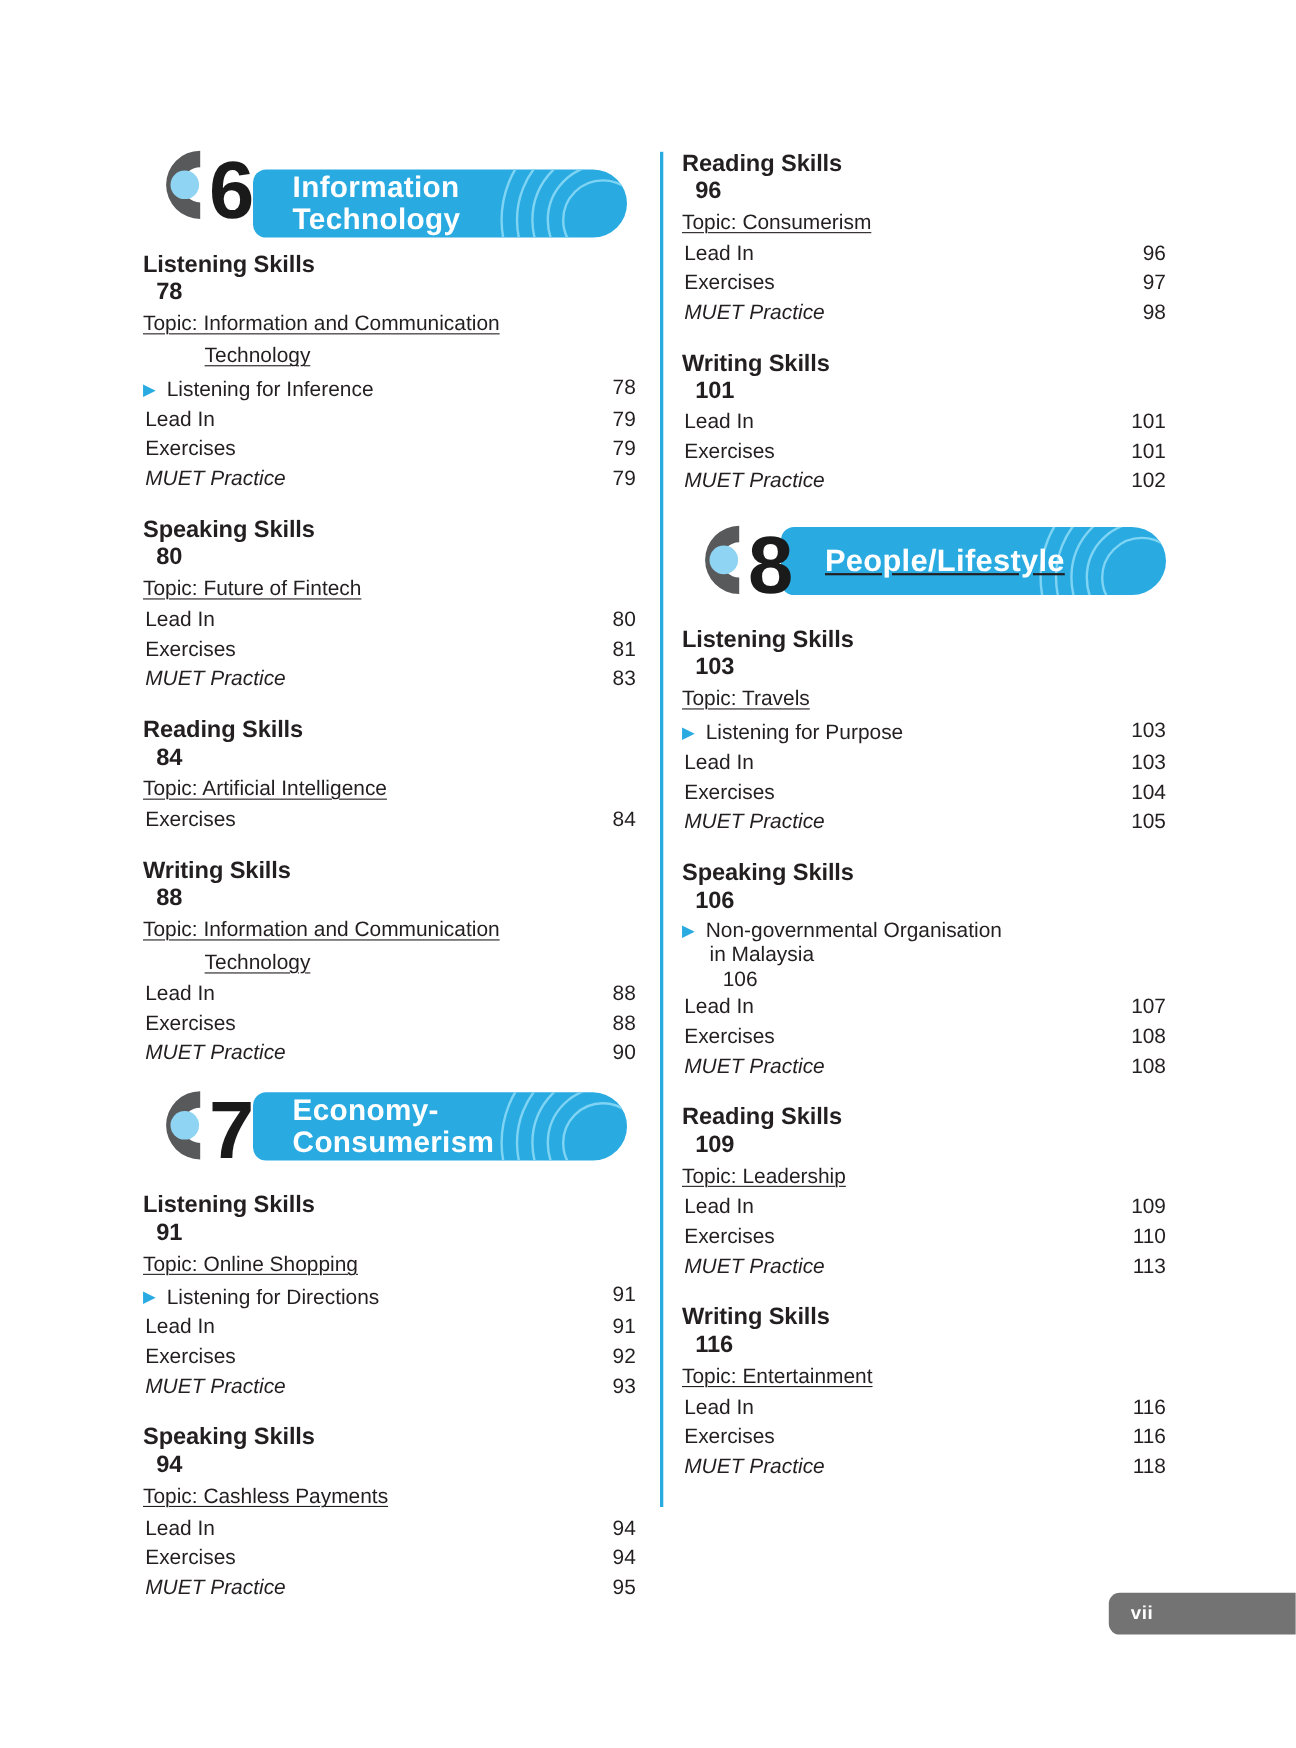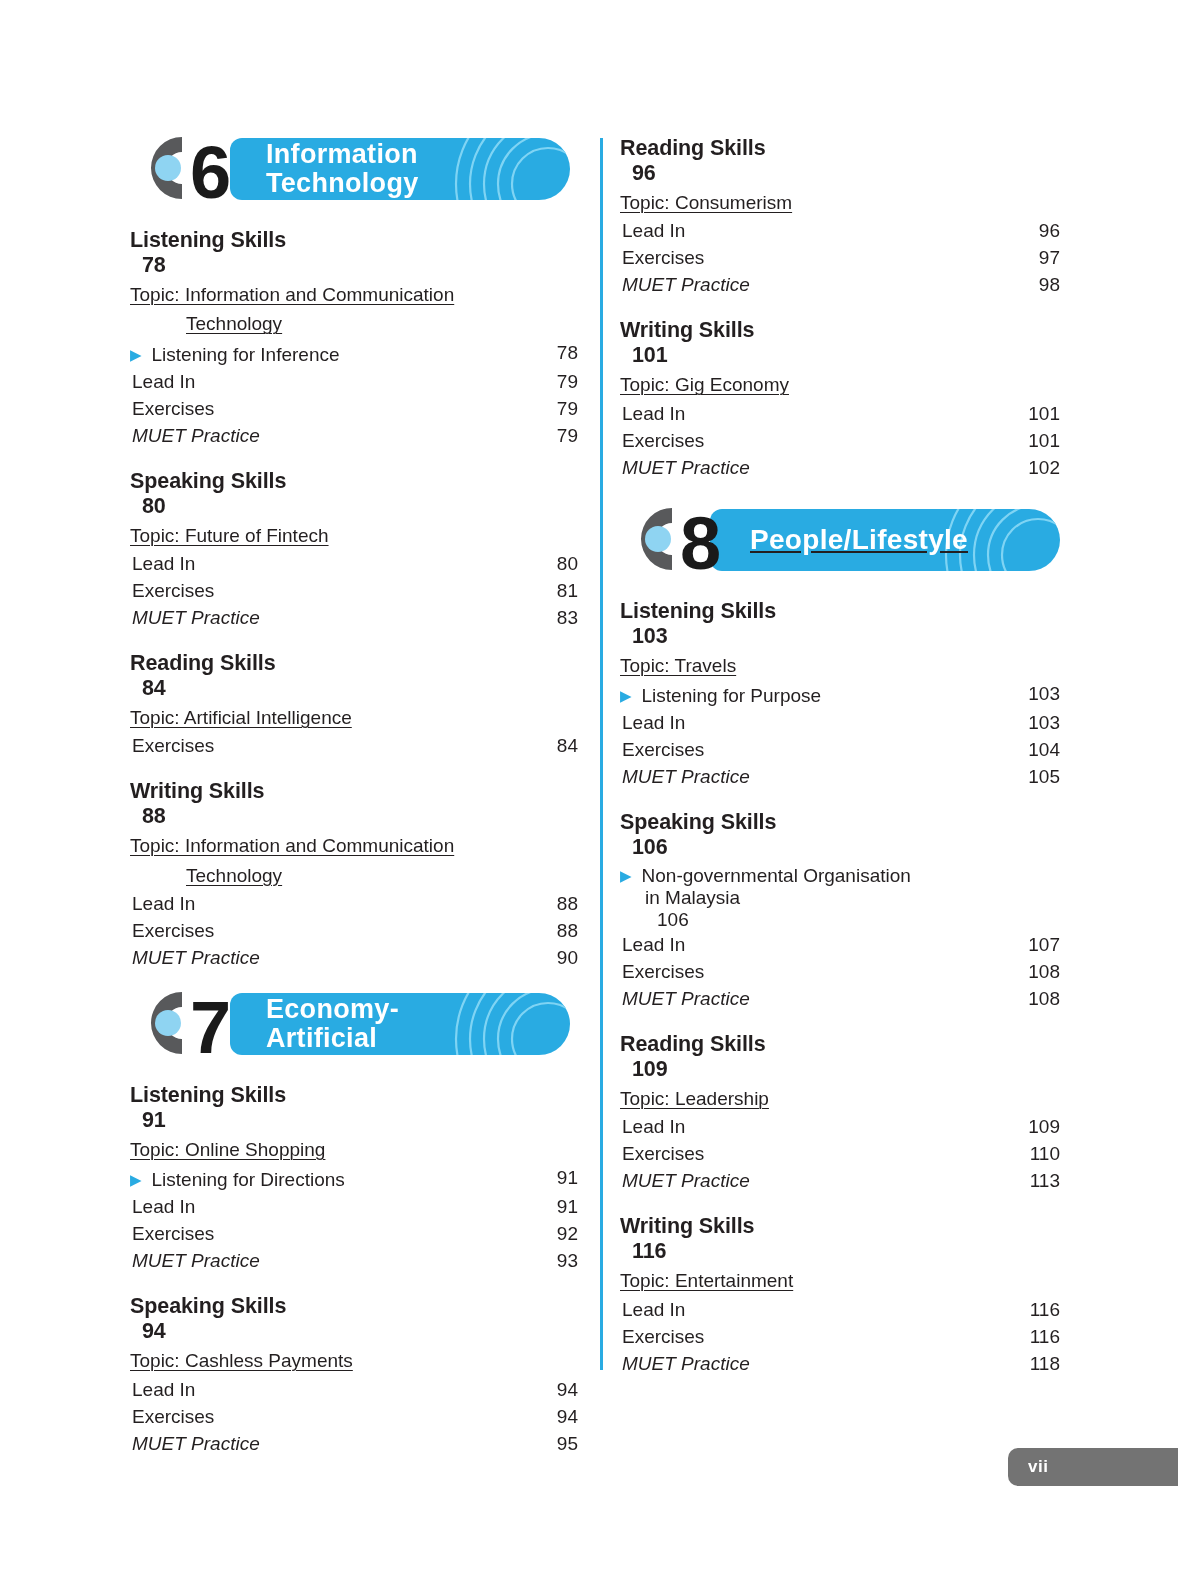"Information" .banner-bar.b6 { margin-top: none -> 16px }
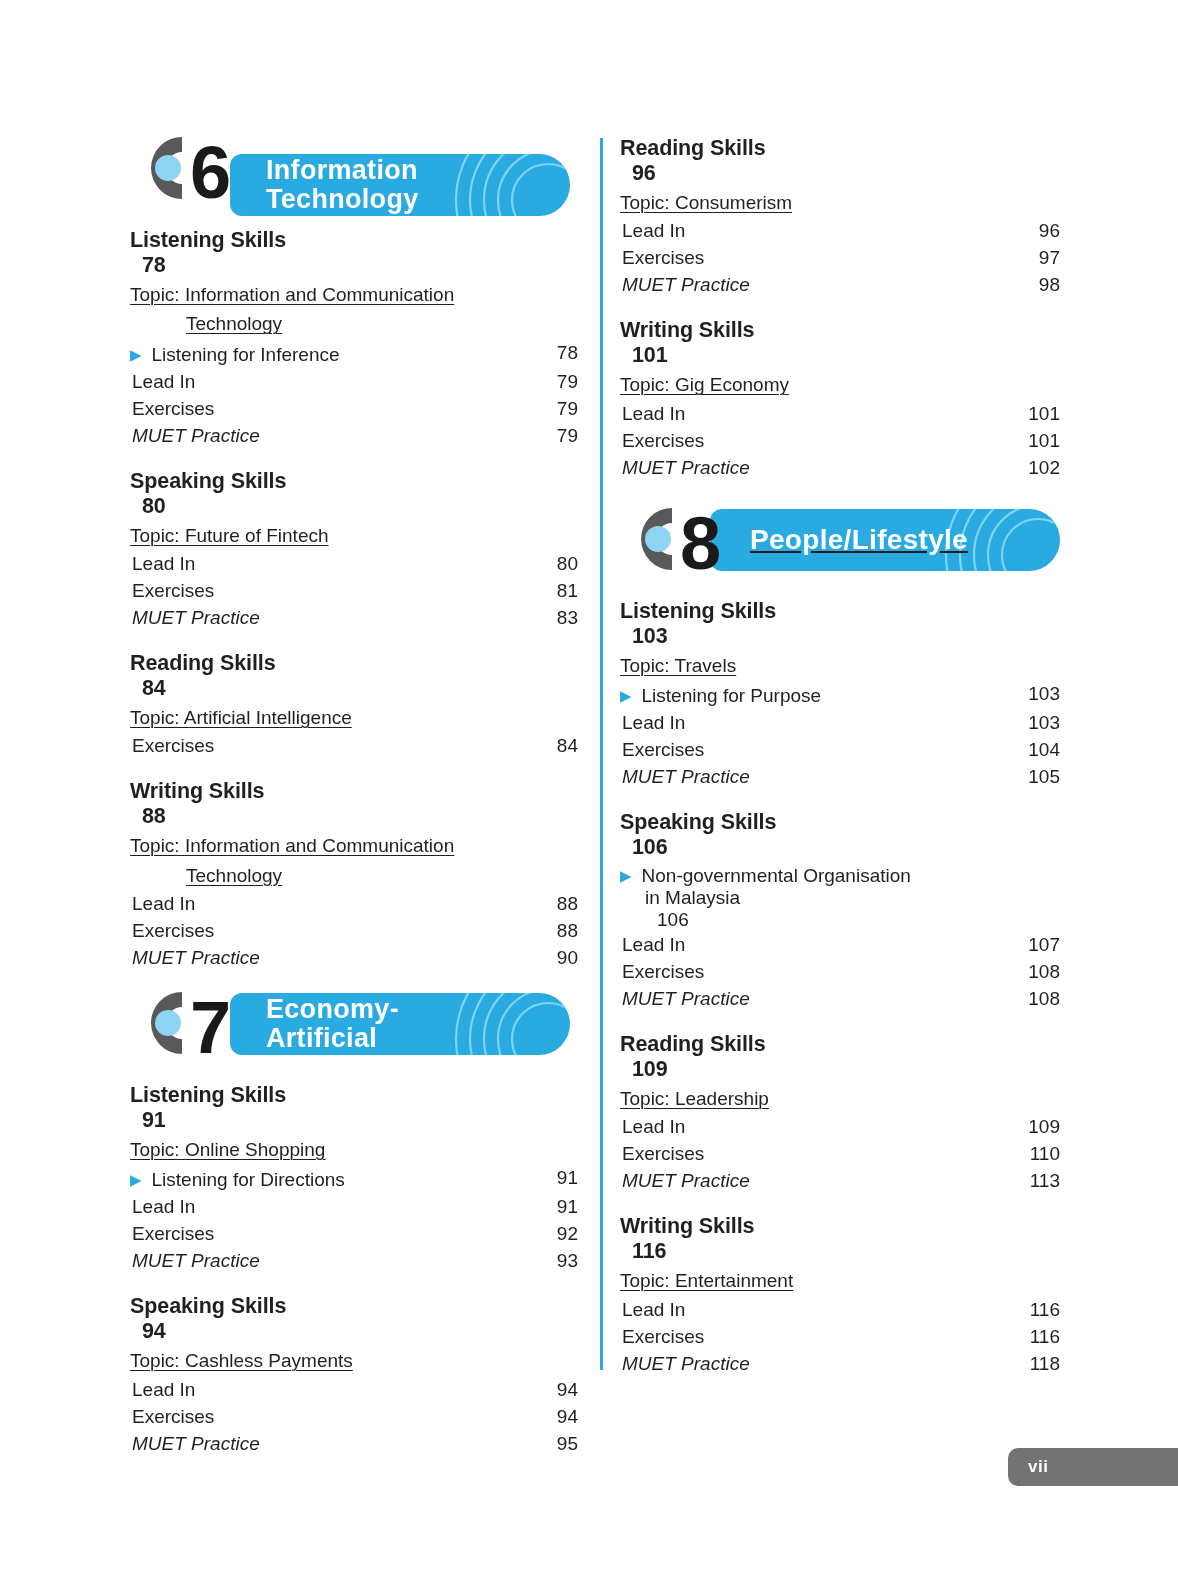"Topic: Gig Economy" div.topic-wrap { html: <div><div>Topic: Gig Economy</div></div> -> none }
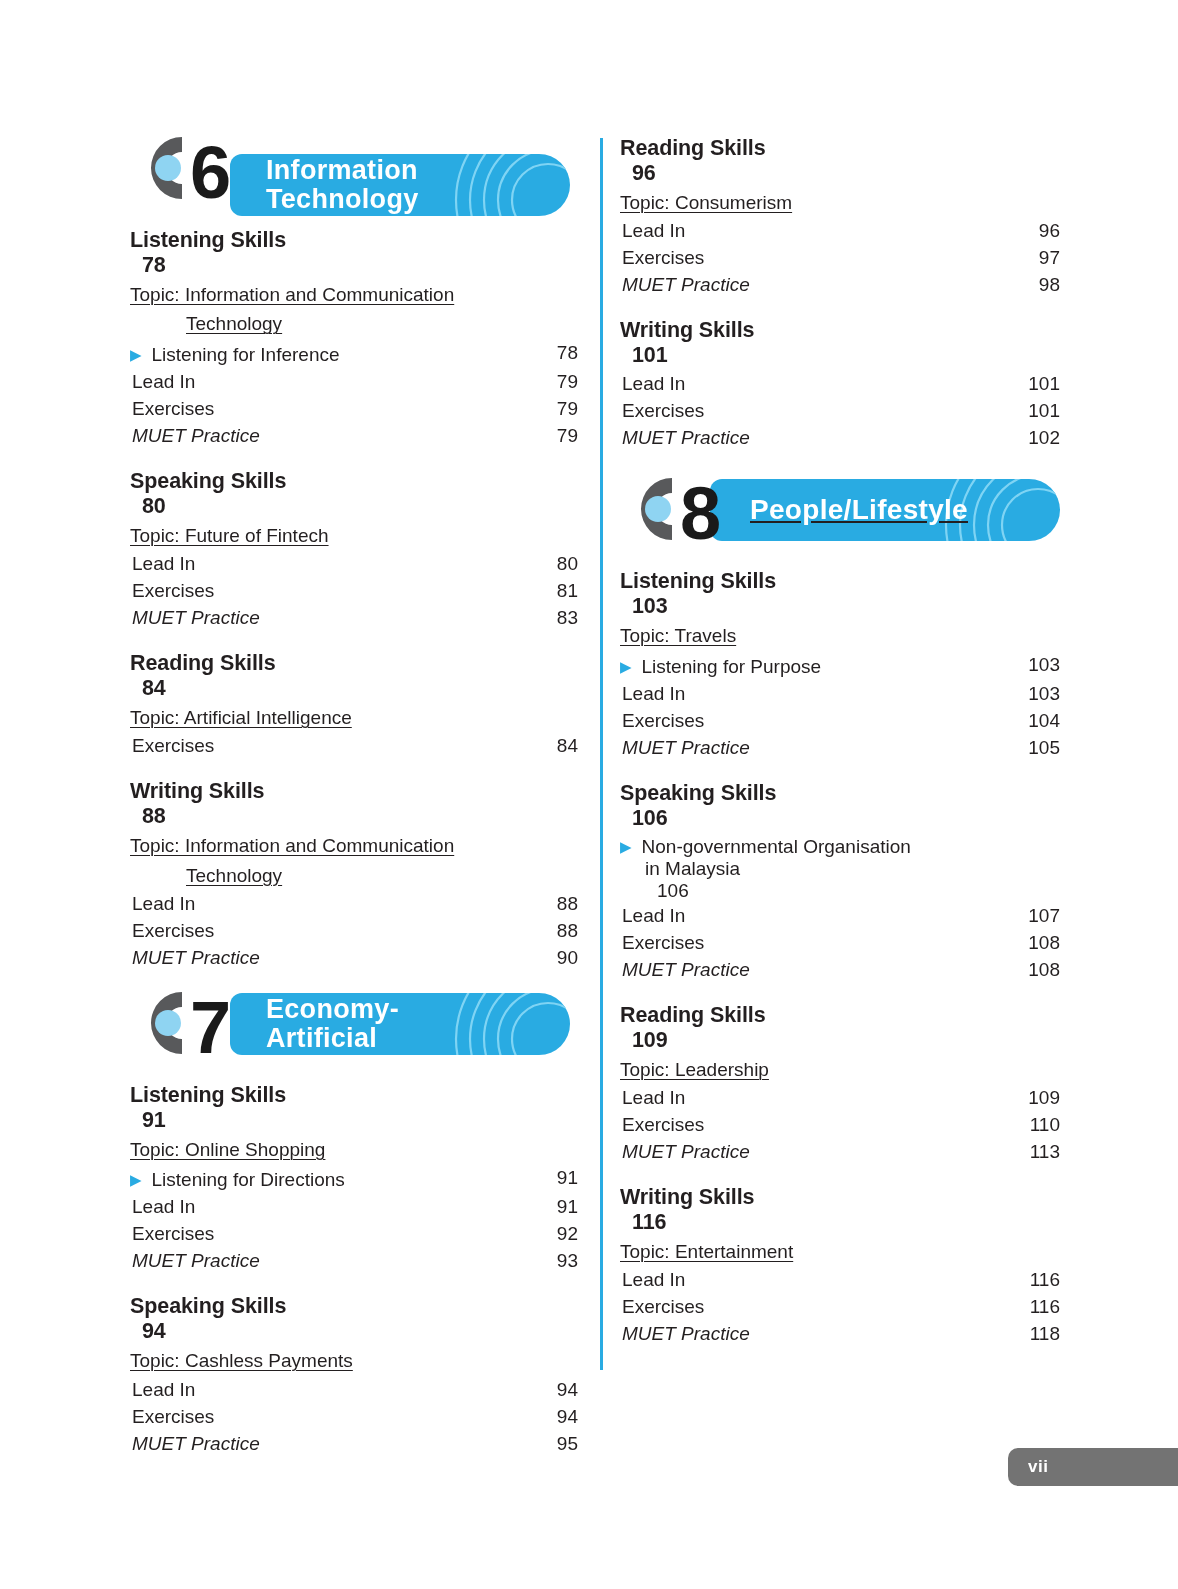"Economy-" div.banner-title { text: Artificial -> Consumerism }
